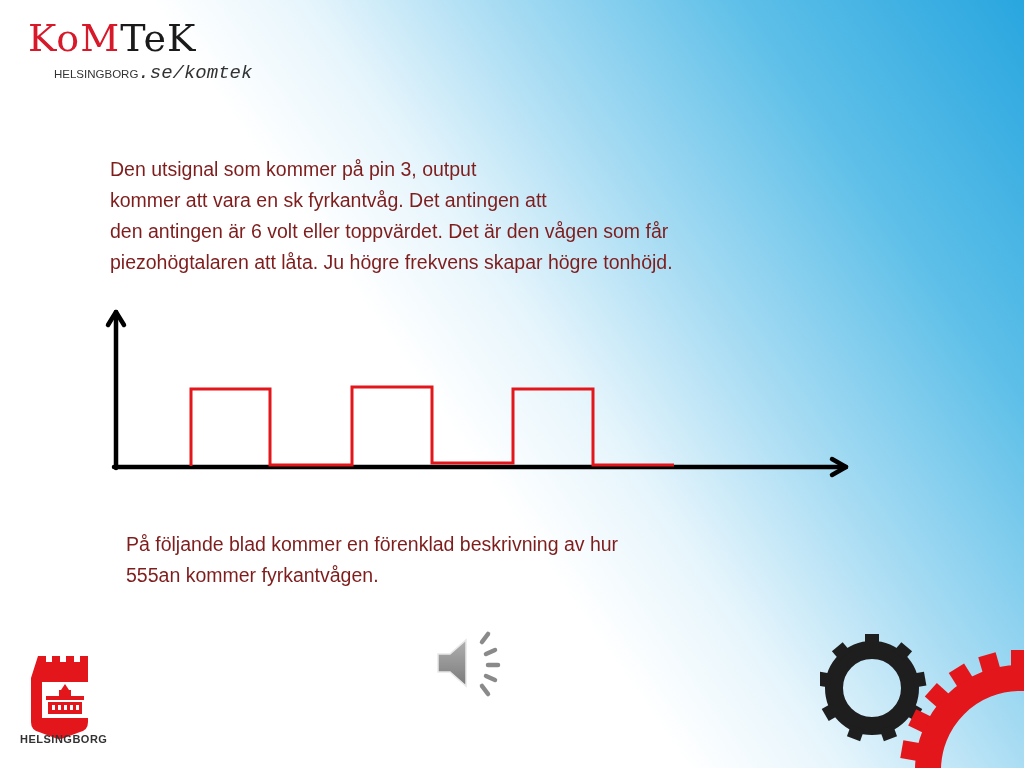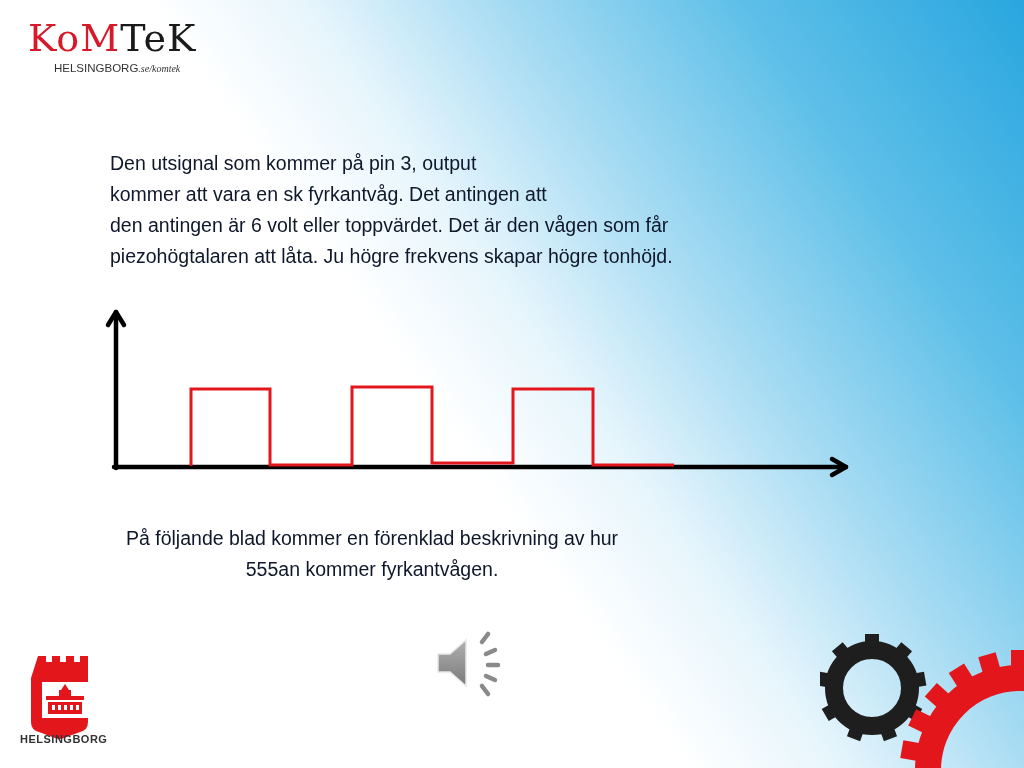".se/komtek" .logo-sub i { font-family: Liberation Serif, serif -> Liberation Mono, monospace; font-size: 10px -> 19px }
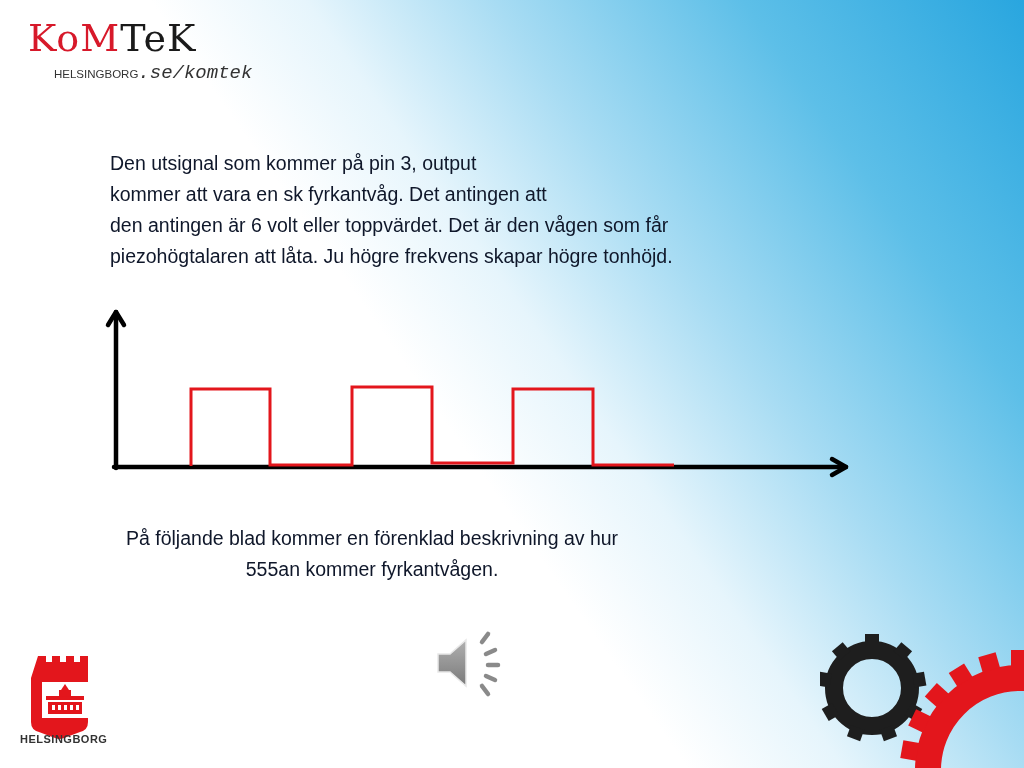"Den utsignal som kommer på" .para { color: #0f172a -> #7f1d1d; margin-top: none -> 6px }
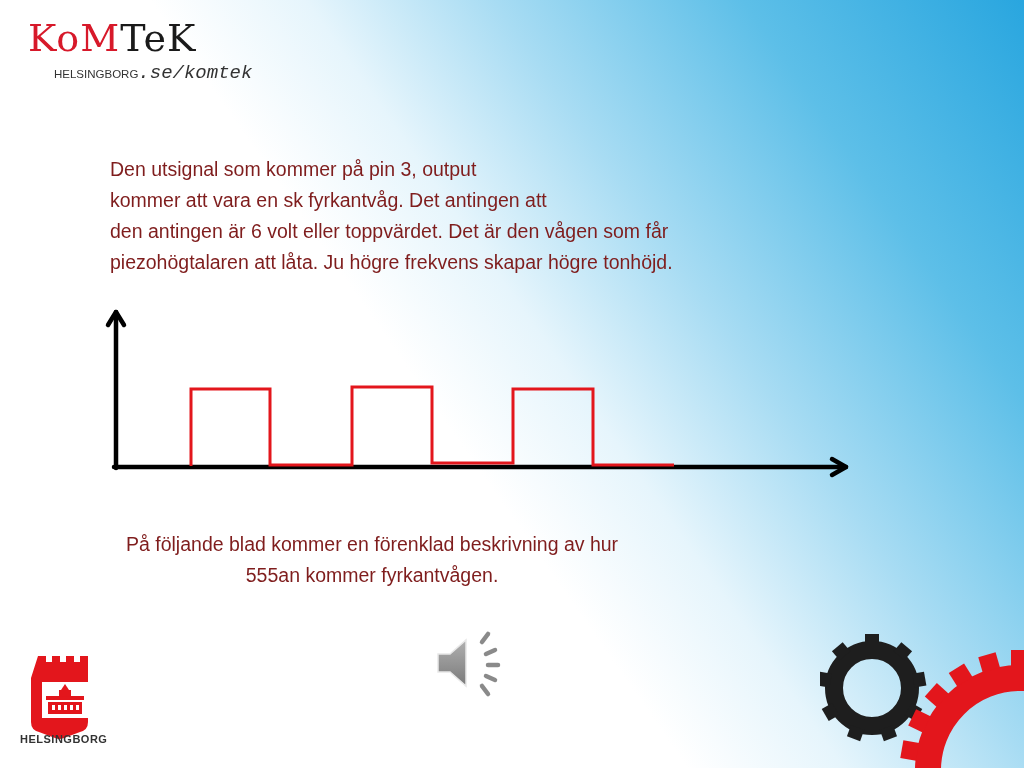"På följande blad kommer en" .para2 { text-align: center -> none }
